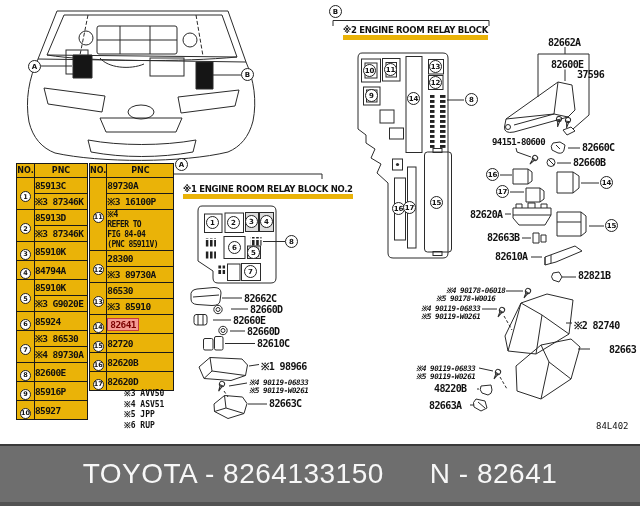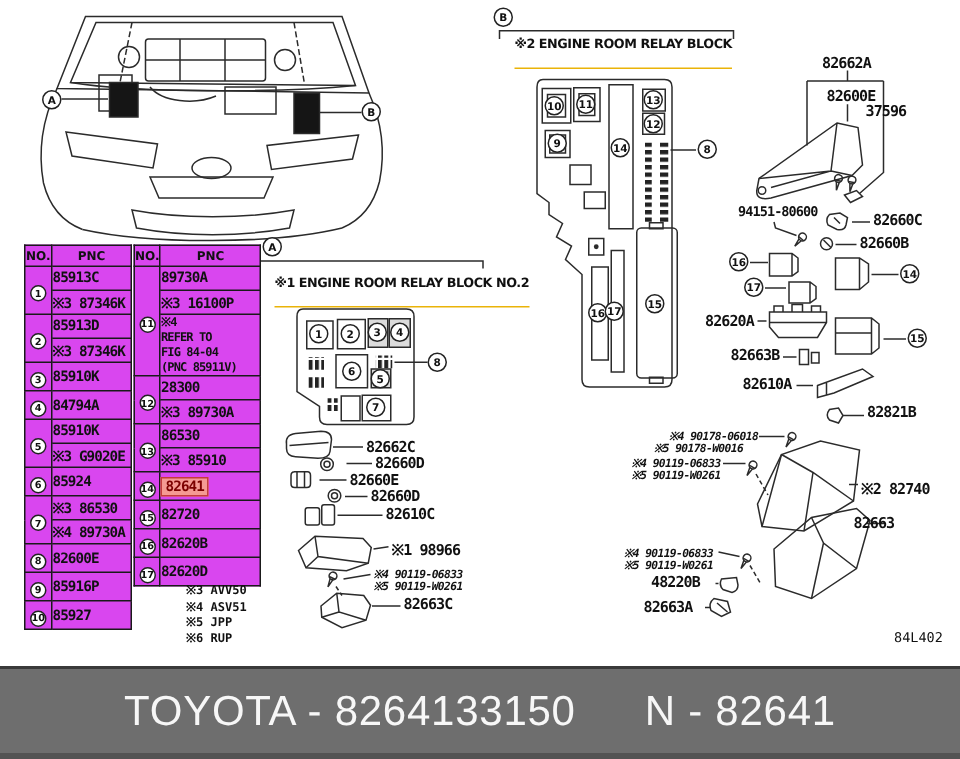"※2 ENGINE ROOM RELAY BLOCK" .sec-title { border-bottom: 1px solid #eab308 -> 5px solid #eab308; padding-bottom: 10px -> 0 }
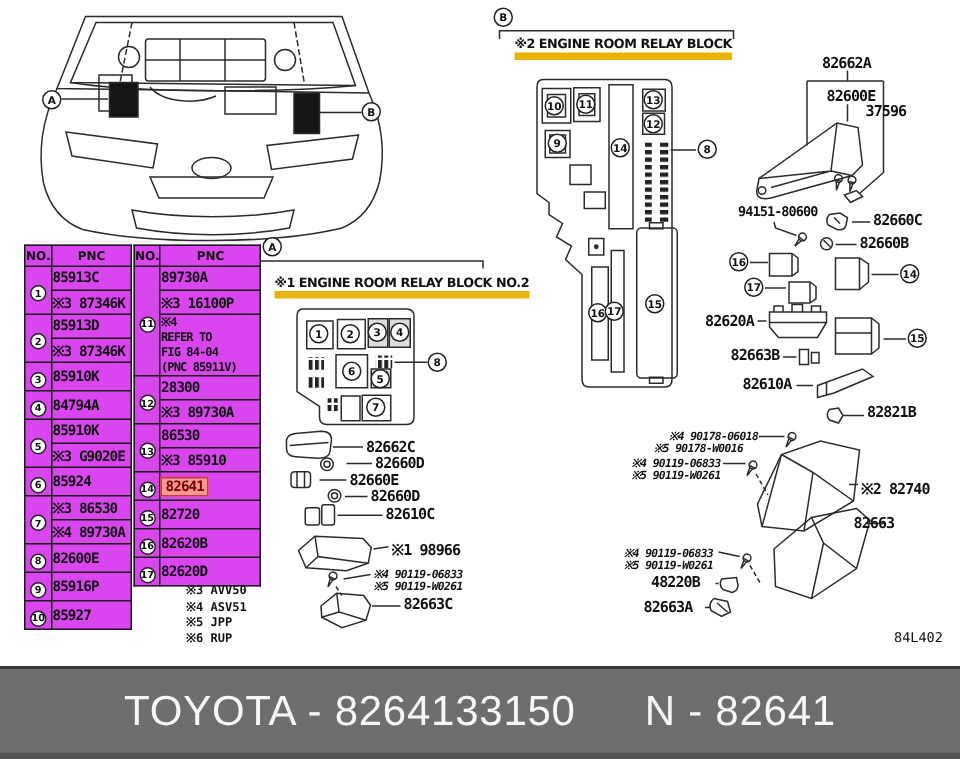"NO." .parts-table { background: #d946ef -> #eab308 }
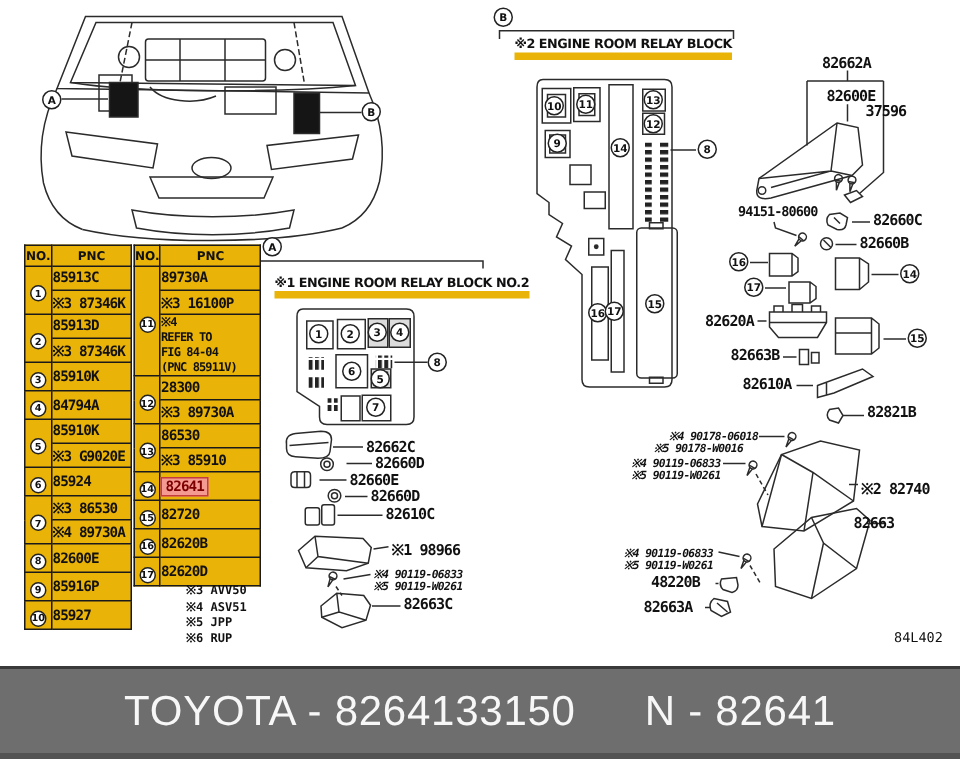"82663" div.lbl { left: 569px -> 609px }
